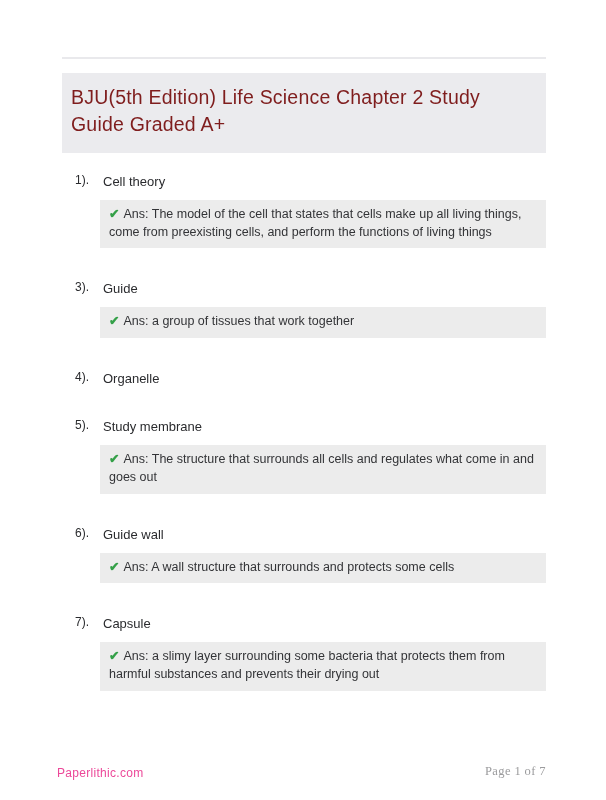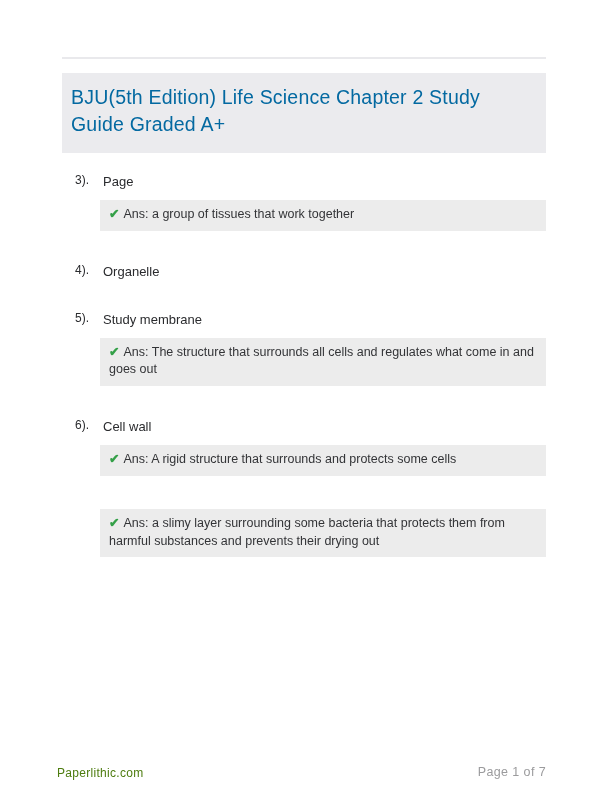"BJU(5th Edition) Life Science Chapter" .title-box { color: #0369a1 -> #7f1d1d }
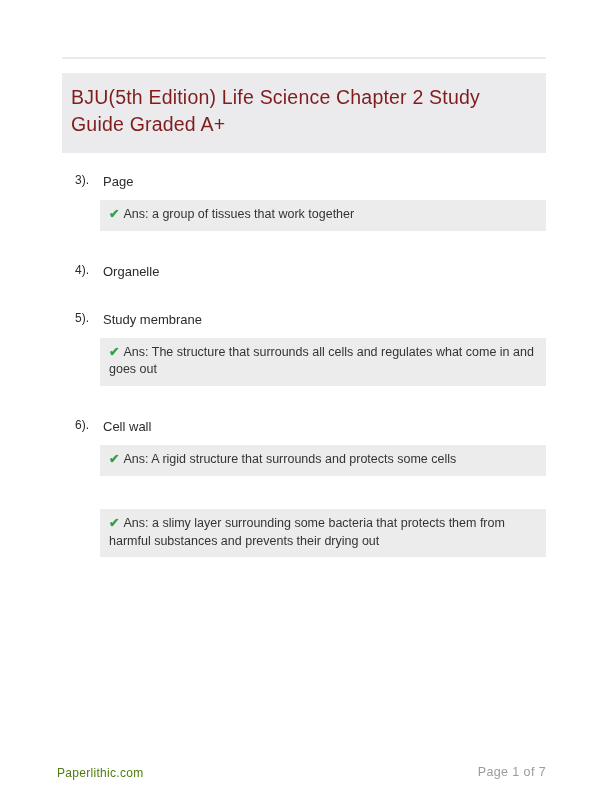"1). Cell theory" div.item { html: none -> <div> <div> <span>1).</span><span>Cell theory</span> </div> <div> <span>✔</span><span>Ans: The model of the cell that states that cells make up all living things, come from preexisting cells, and perform the functions of living things</span> </div> </div> }
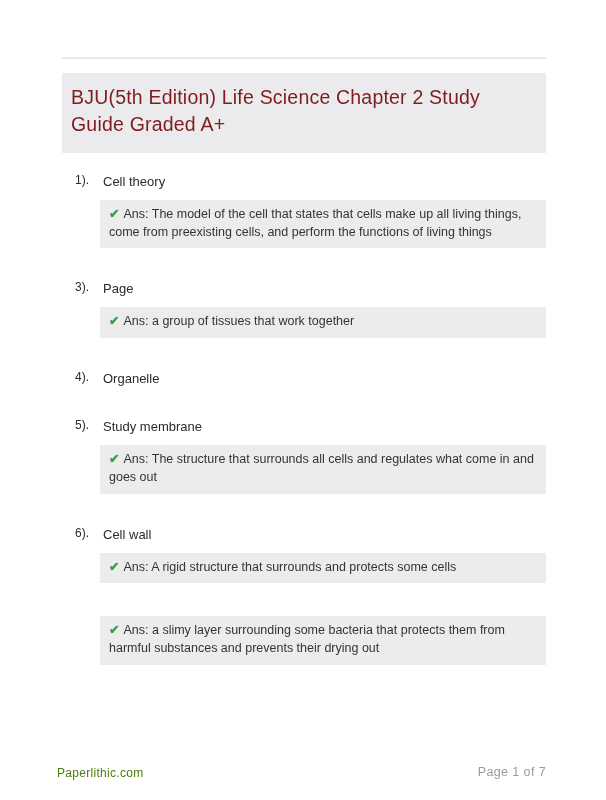"Page" span.term { text: Page -> Guide }
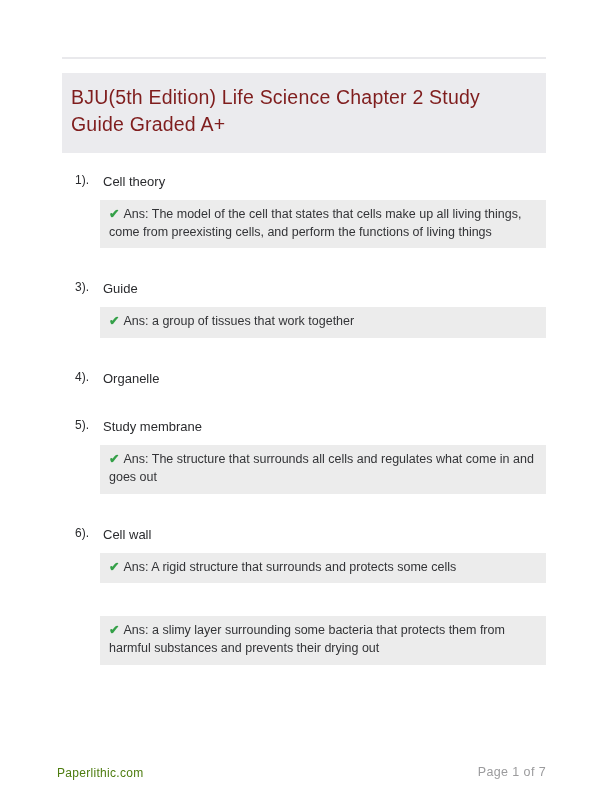"Cell wall" span.term { text: Cell -> Guide }
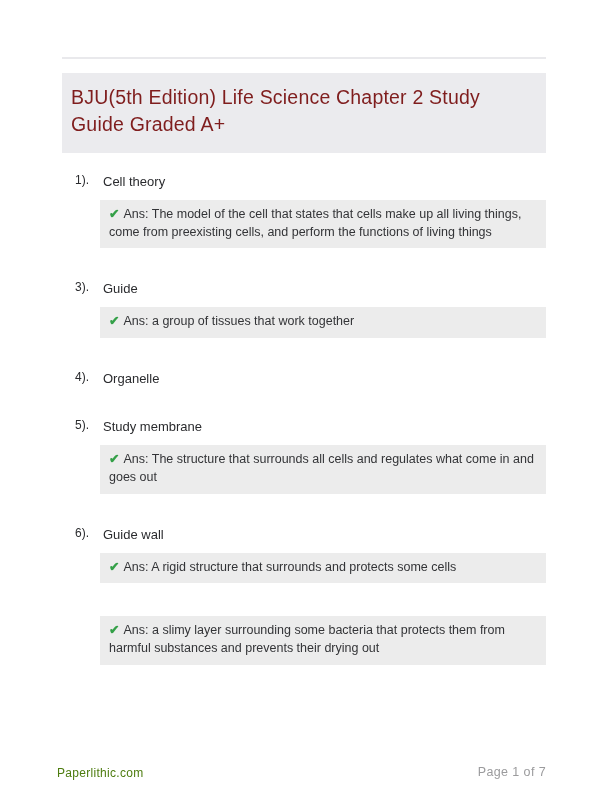"Ans: A rigid structure that" span { text: rigid -> wall }
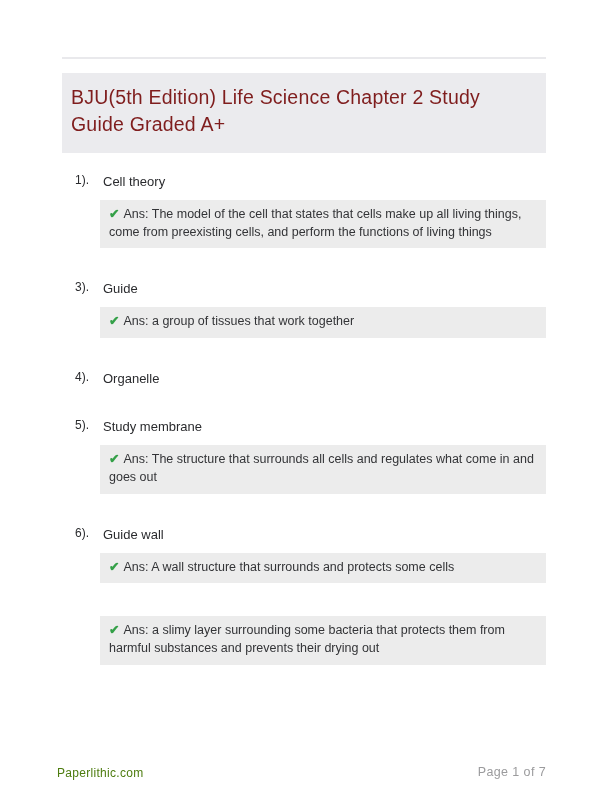"7). Capsule" div.item-head { html: none -> <div> <span>7).</span><span>Capsule</span> </div> }
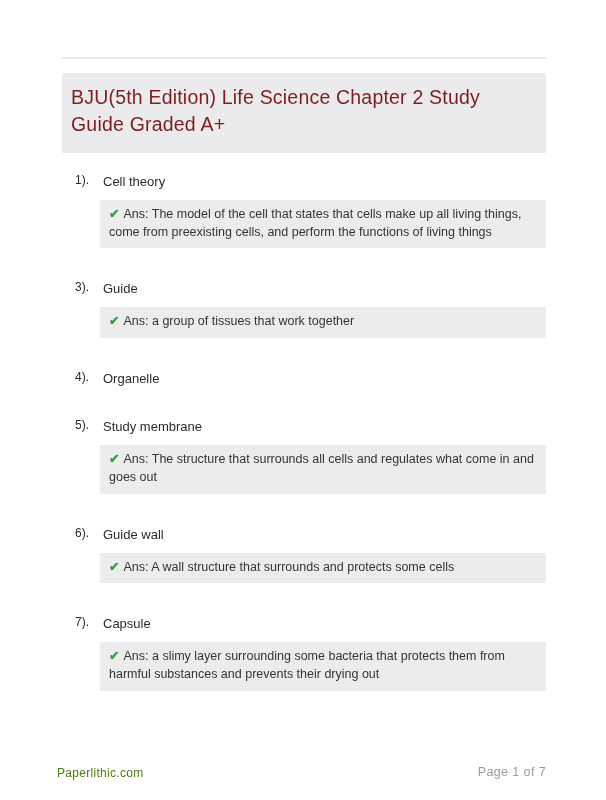"Paperlithic.com" .watermark { color: #4d7c0f -> #ec4899 }
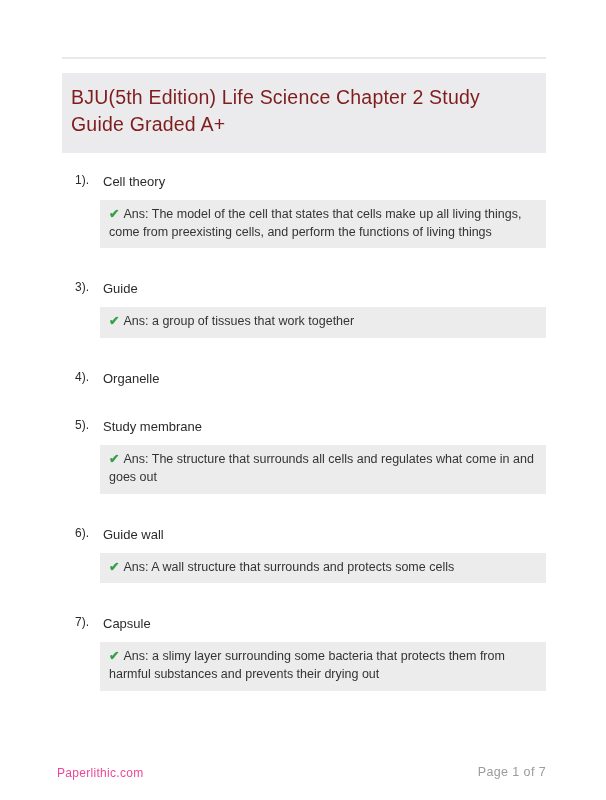"Page 1 of 7" .page-indicator { font-family: Liberation Sans, sans-serif -> Liberation Serif, serif }
